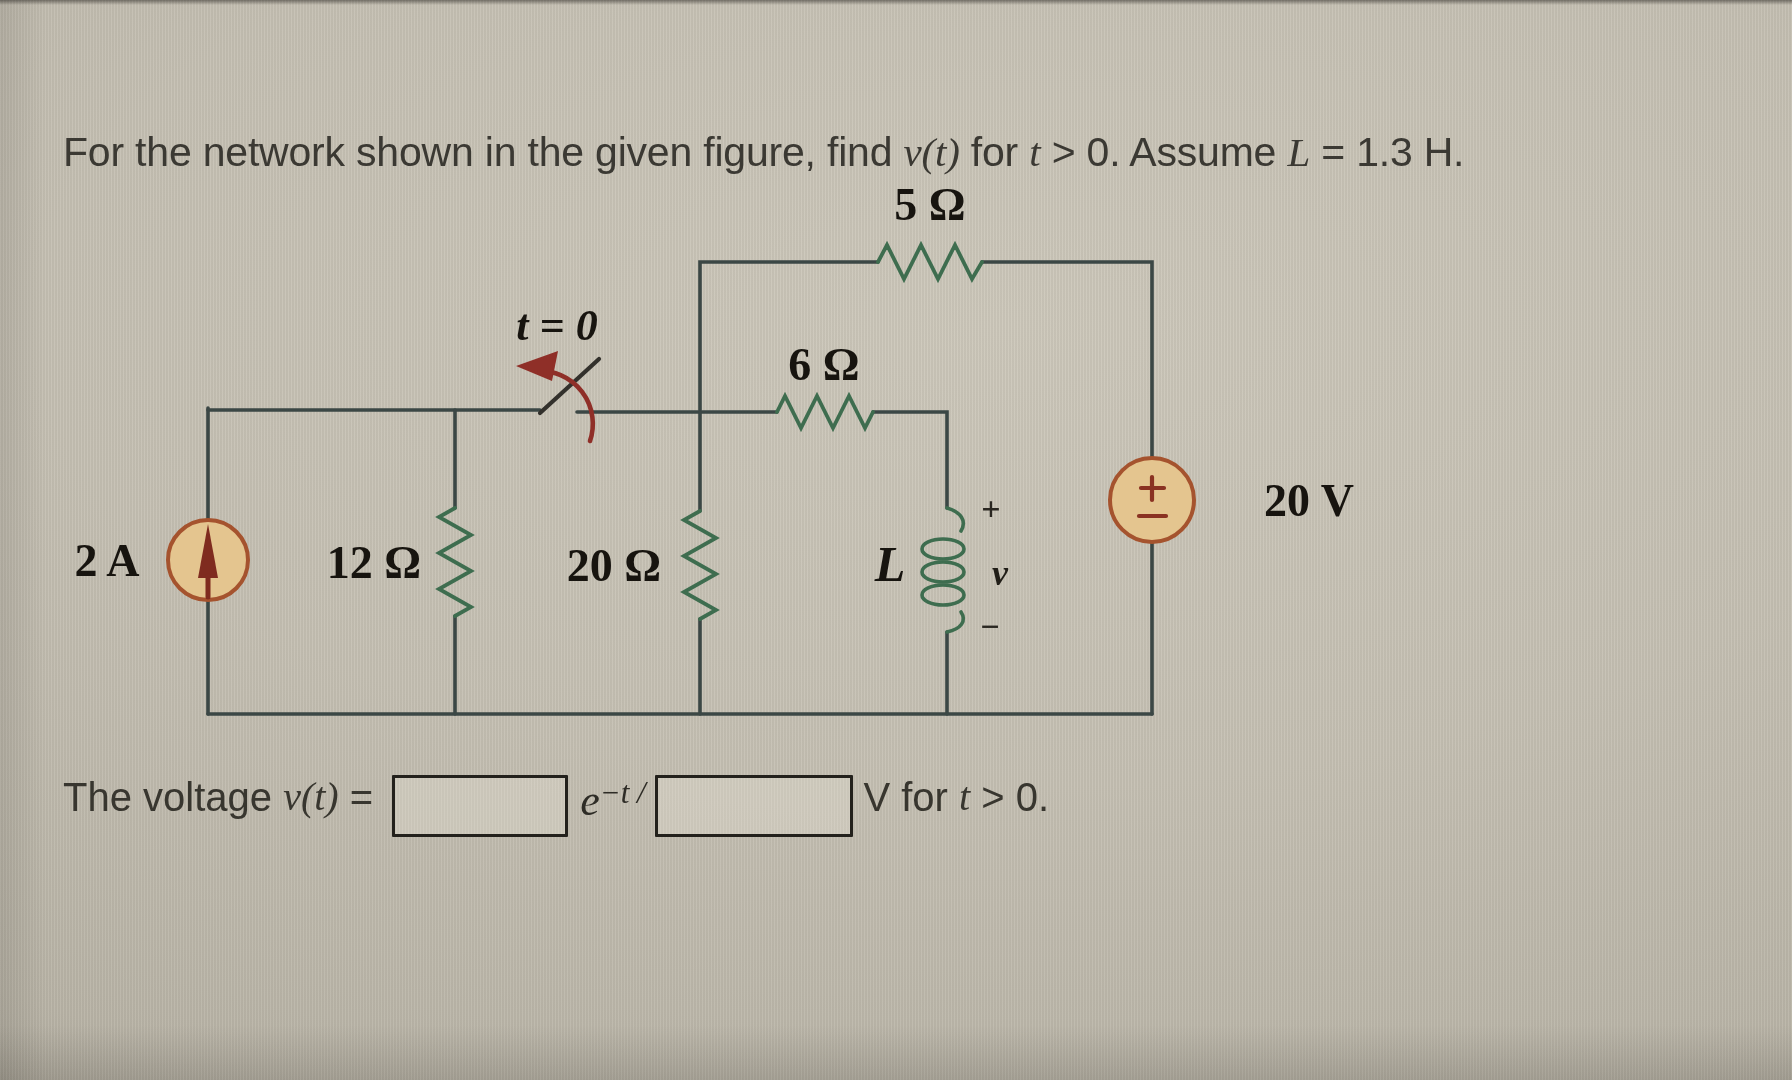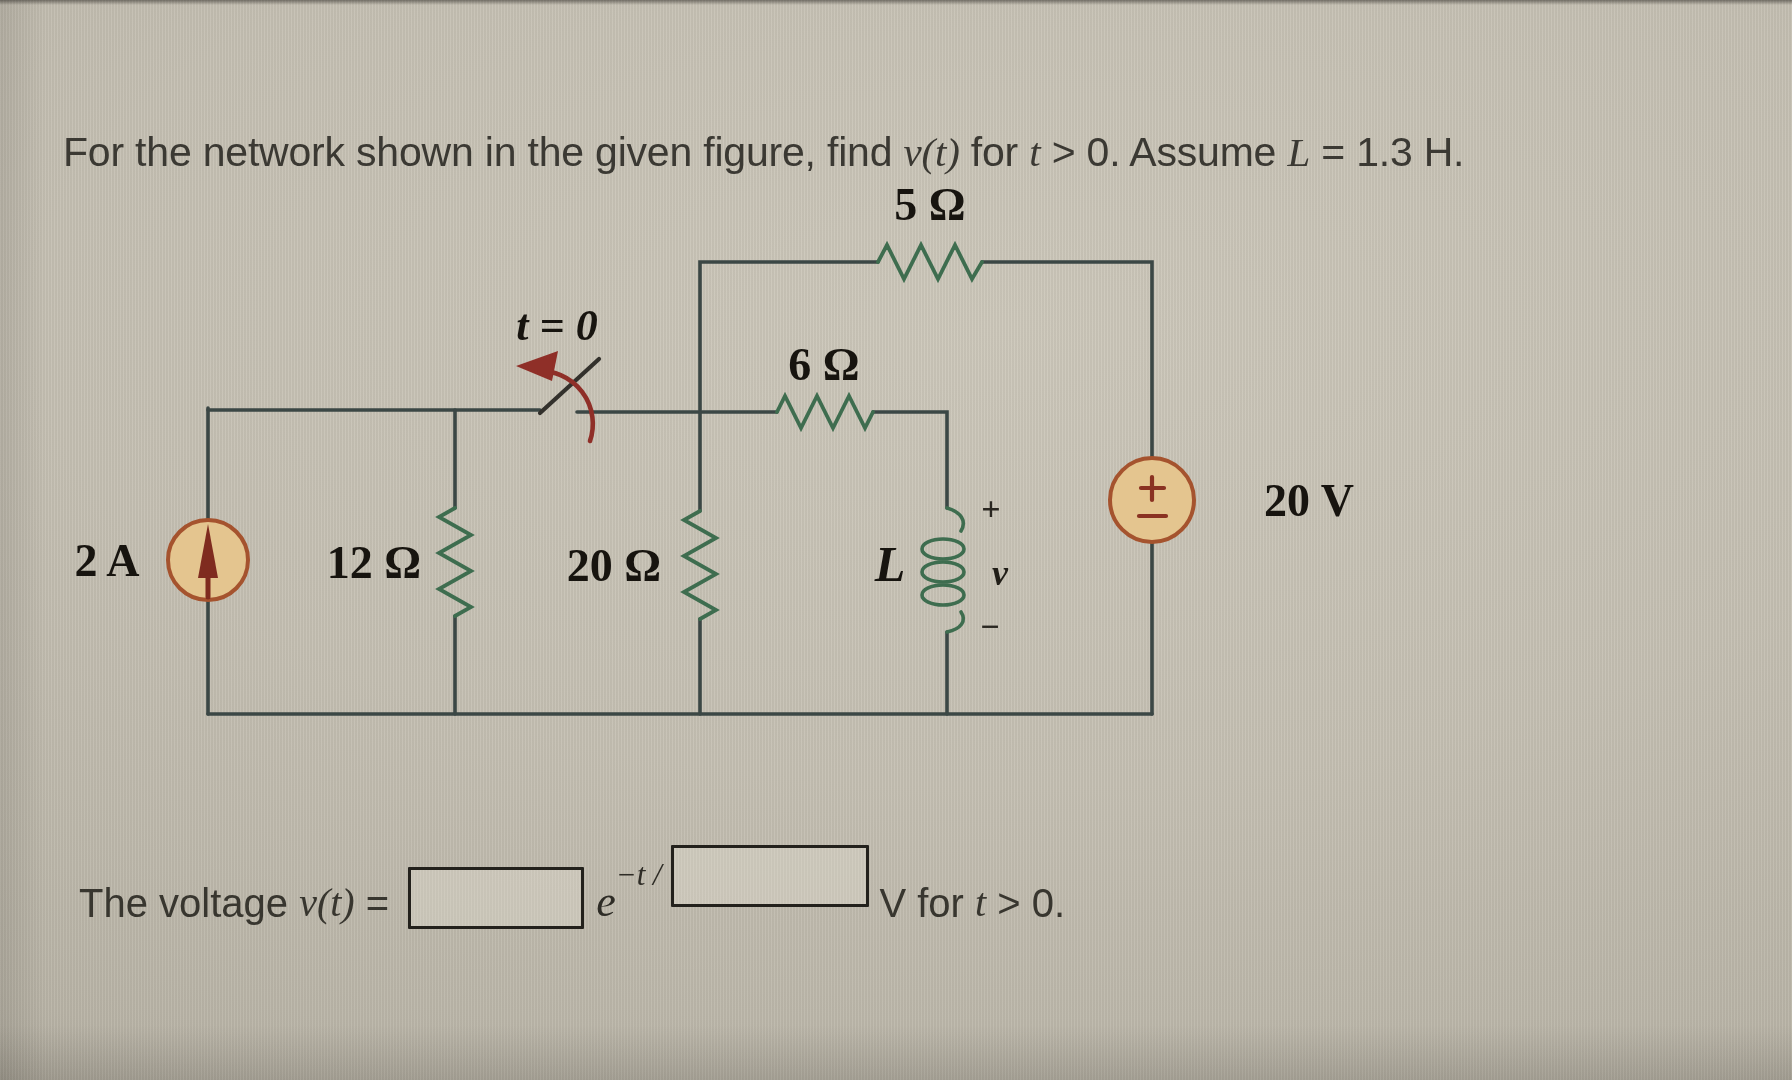"The voltage" .answer { align-items: flex-end -> none; margin-left: 16px -> none; top: 837px -> 775px }
